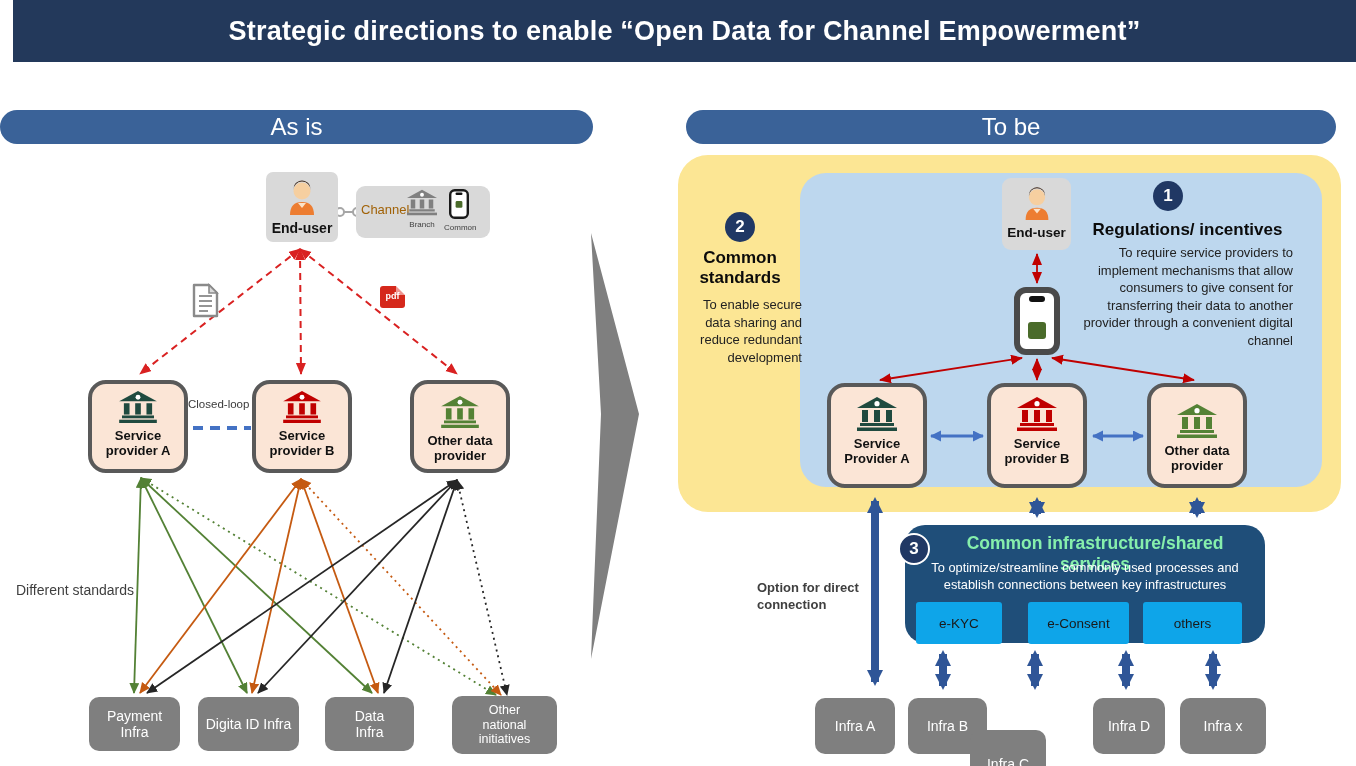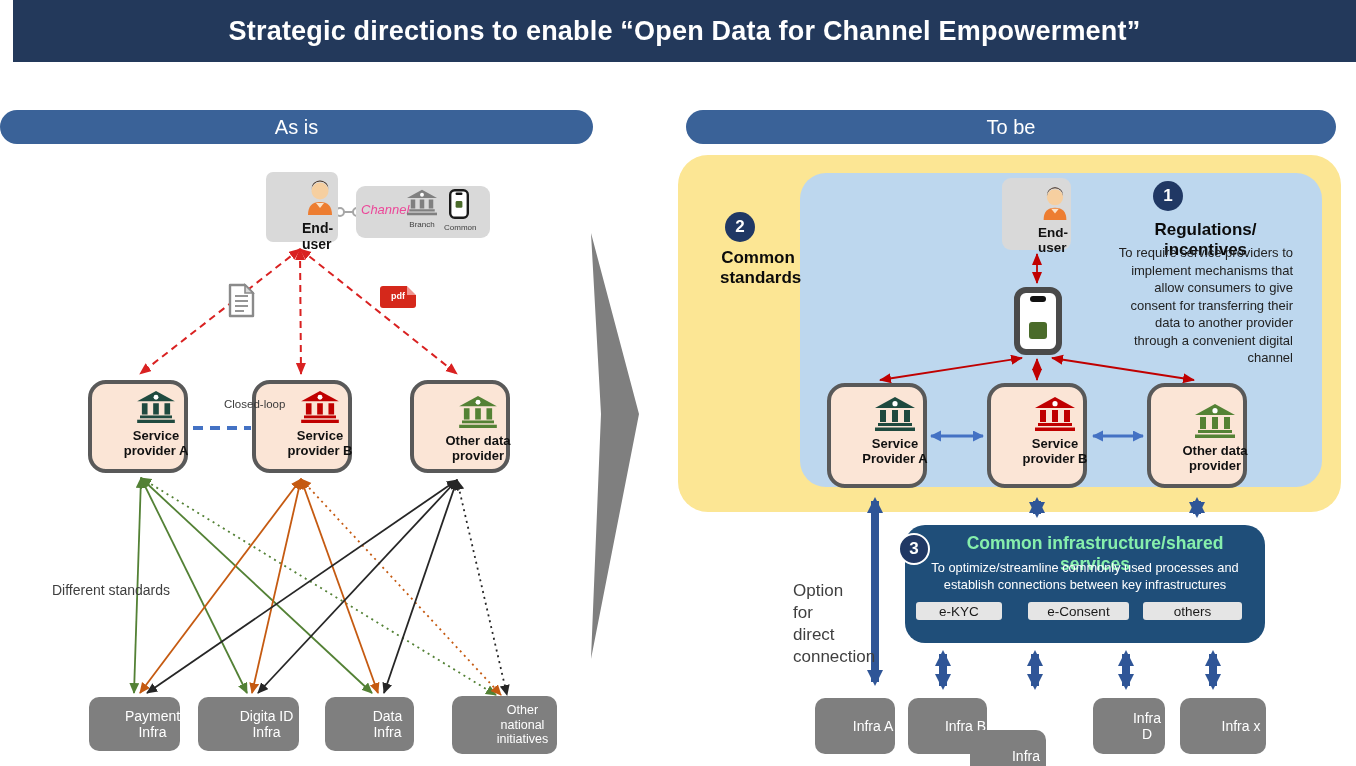"As is" .pill { font-size: 20px -> 24px }
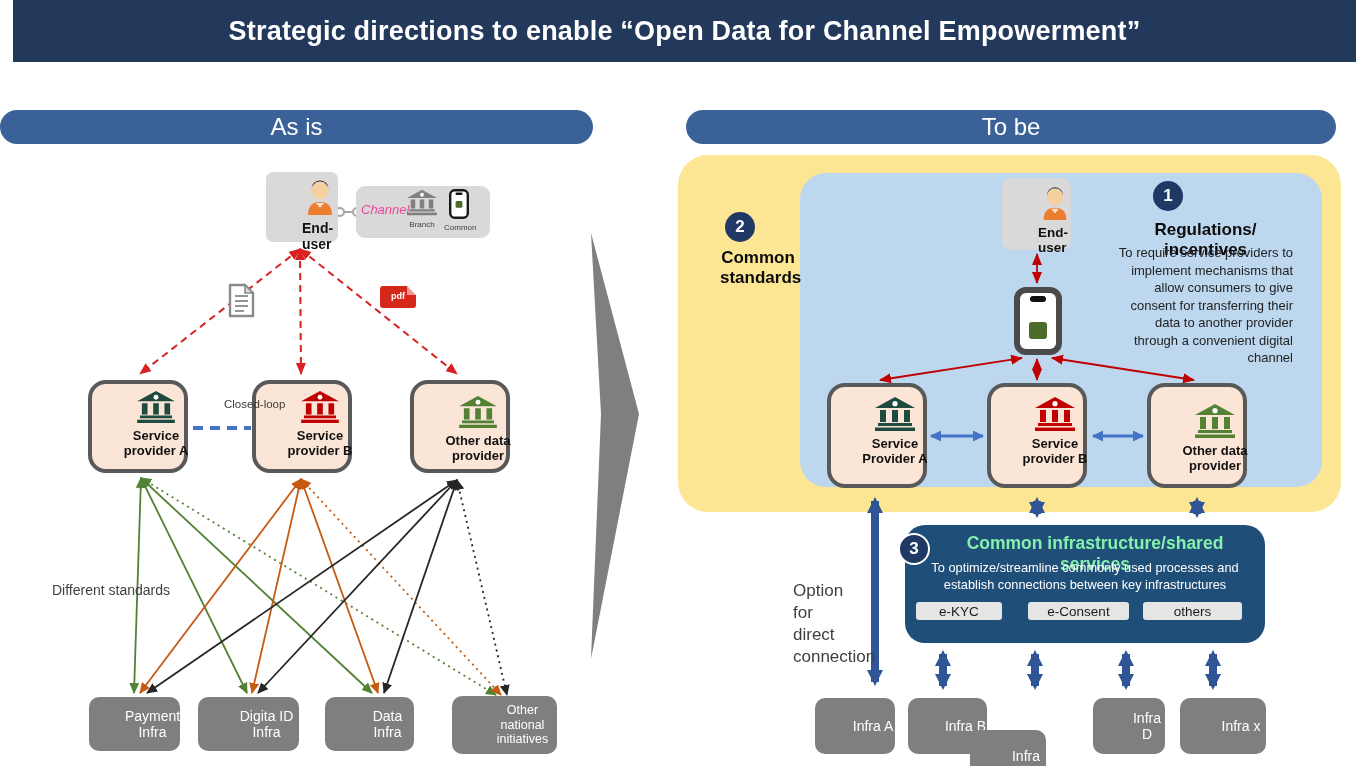"Channel" div.abs { color: #ec4899 -> #a16207; font-style: italic -> none }
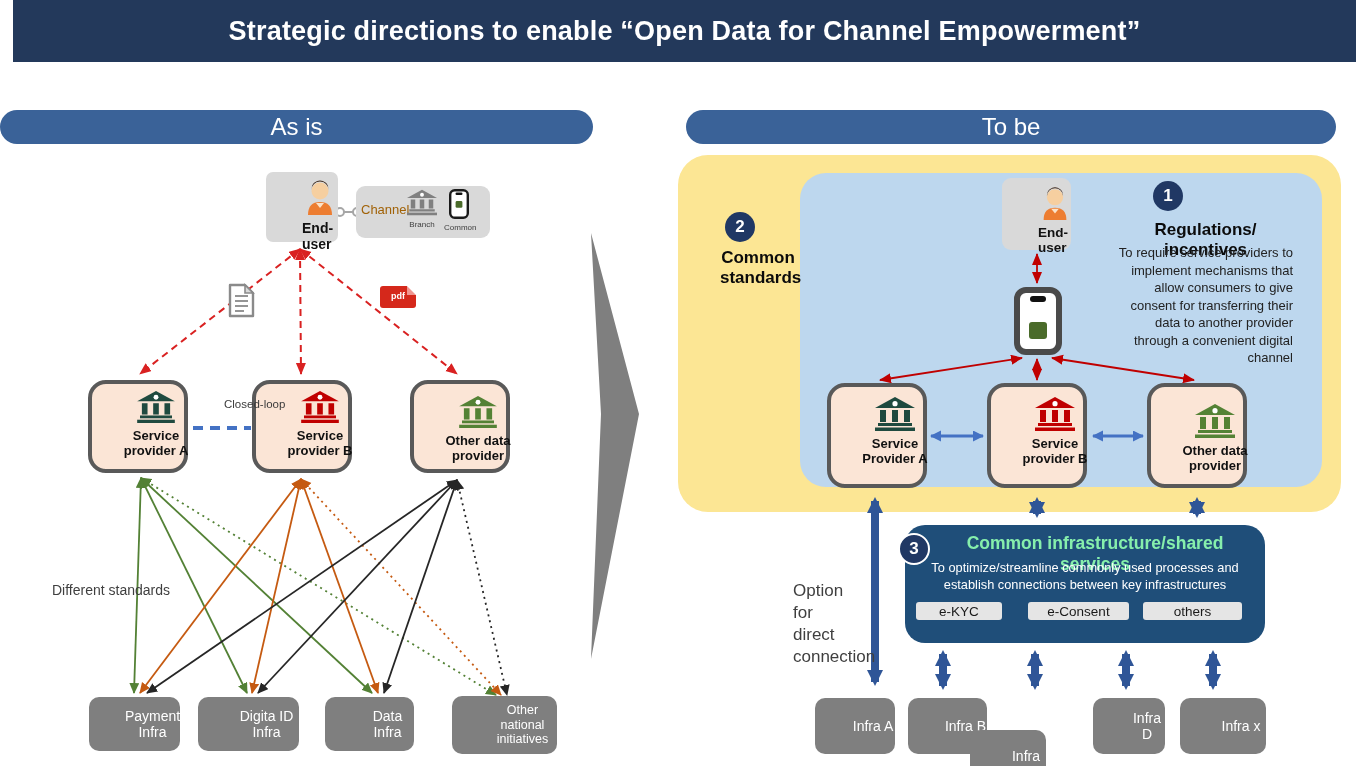"End-user" .node { padding-left: 36px -> none }
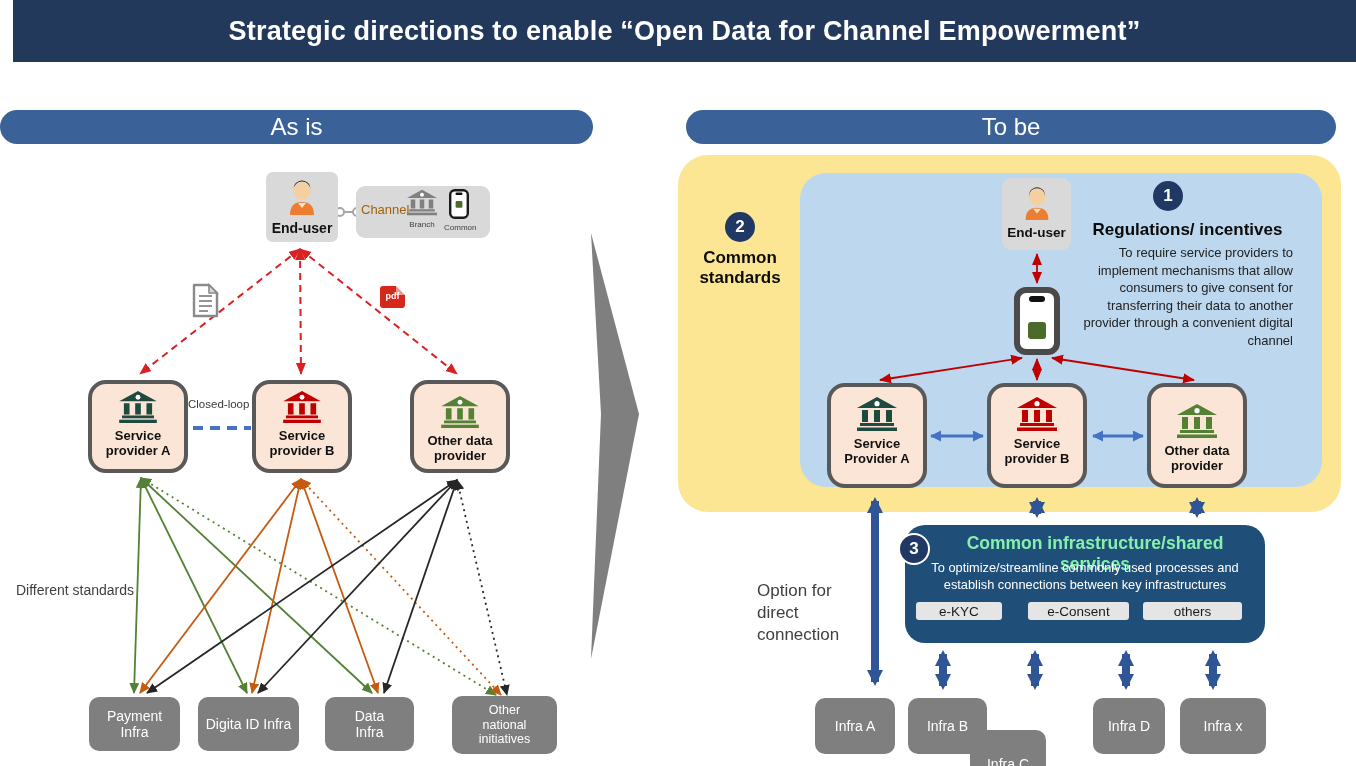"To enable secure data sharing" div.abs { html: none -> <div>To enable secure data sharing and reduce redundant development</div> }
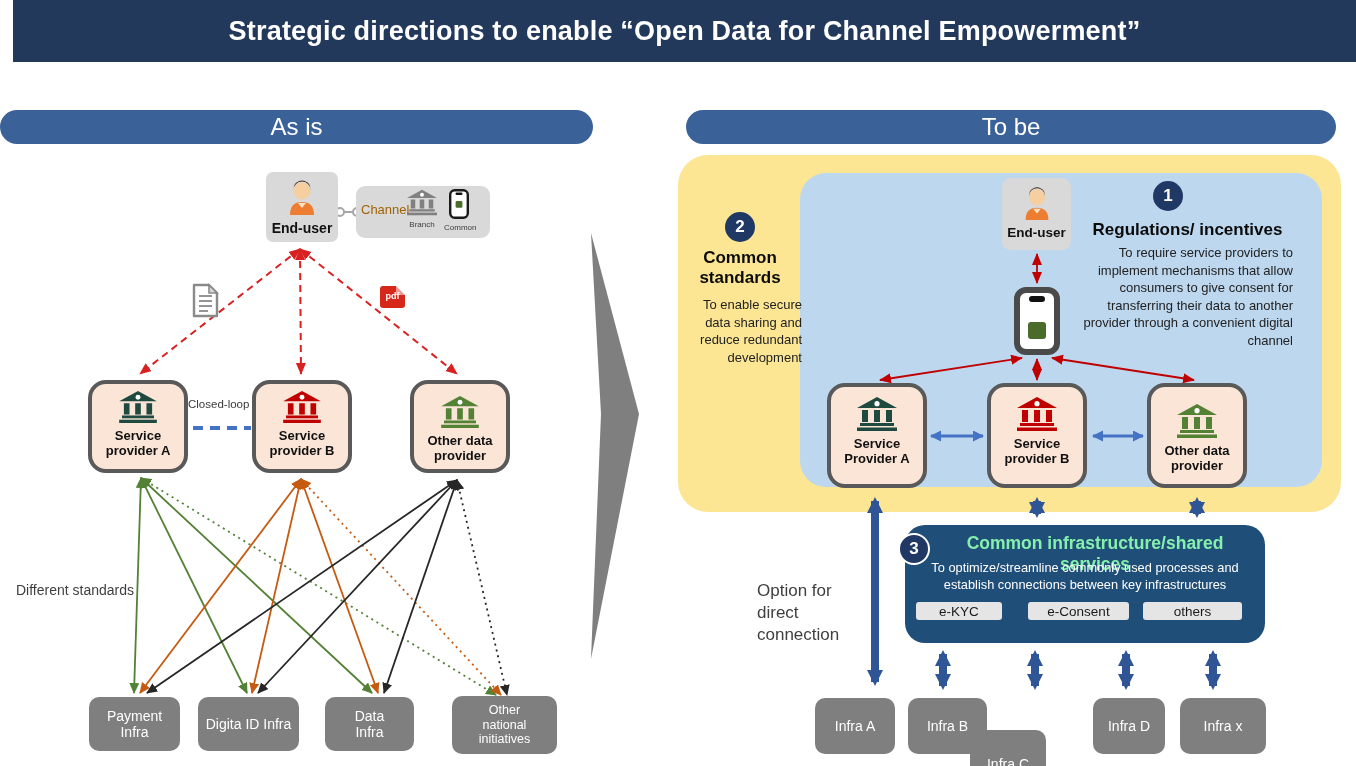"Option for direct connection" .small-note { font-size: 17px -> 13px; font-weight: none -> bold }
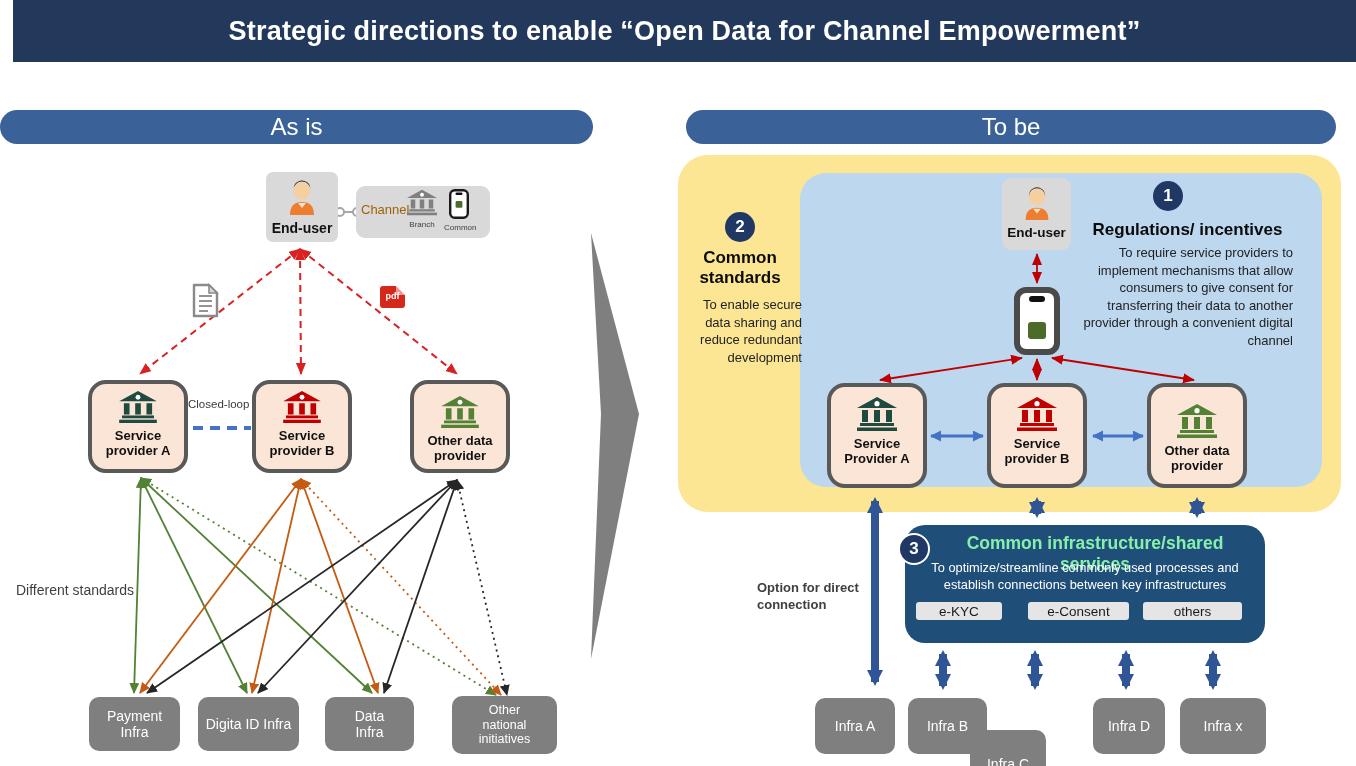"e-KYC" .pill-svc { background: #e5e5e5 -> #0ea5e9; height: 18px -> 42px }
